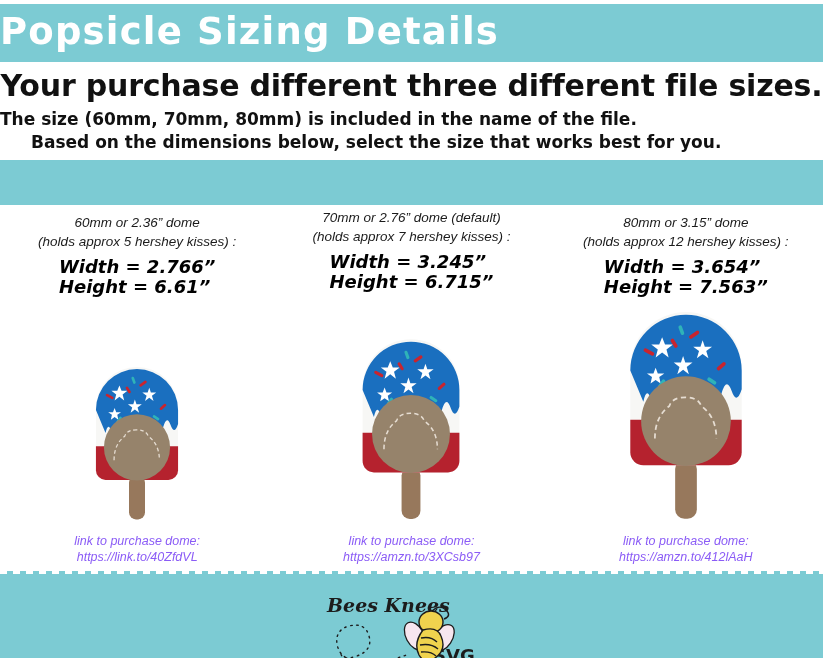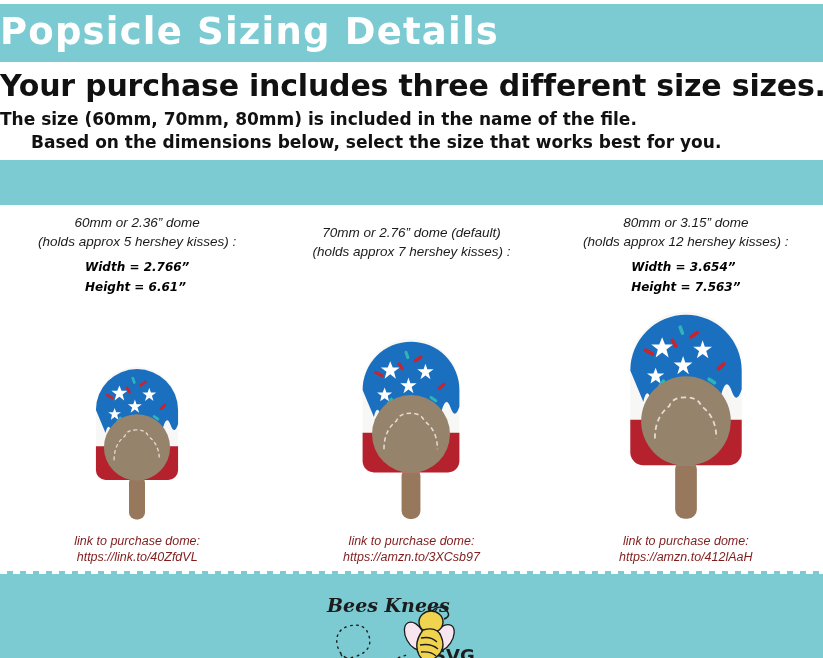"Your purchase includes three different" div.subtitle-main { text: includes three different size -> different three different file }
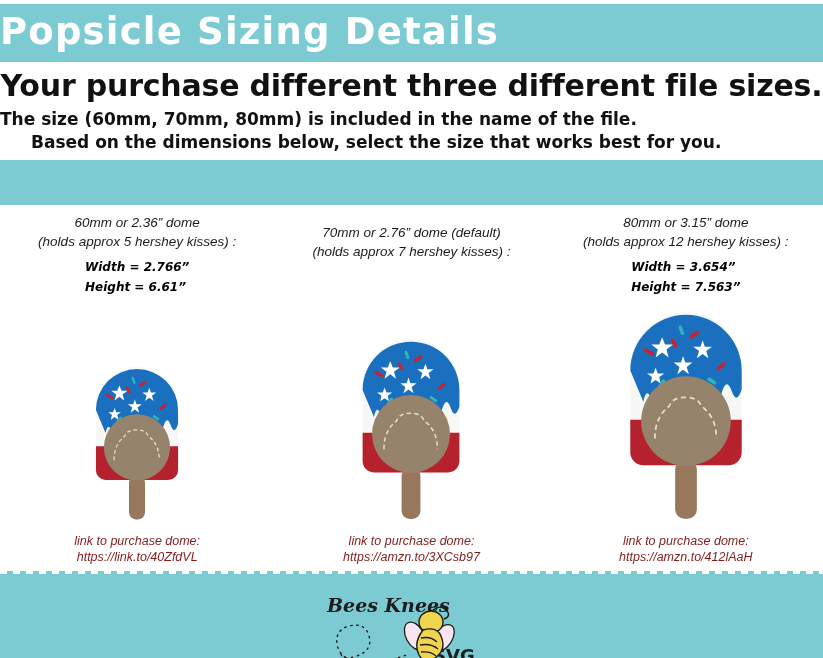"70mm or 2.76” dome (default)" .col-2 .col-head { margin-top: 16px -> 1px }
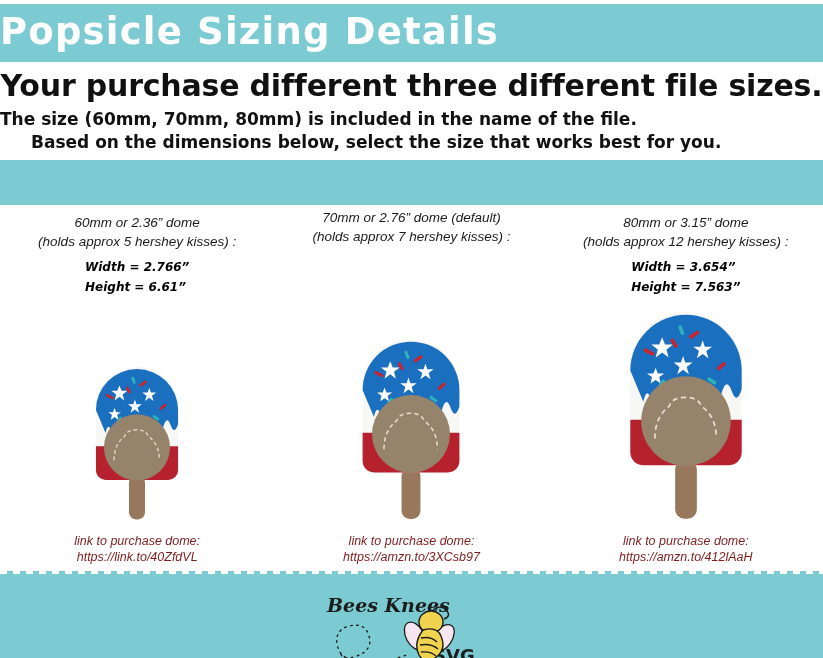"Width = 2.766”" .col-dims { font-size: 12px -> 18px }
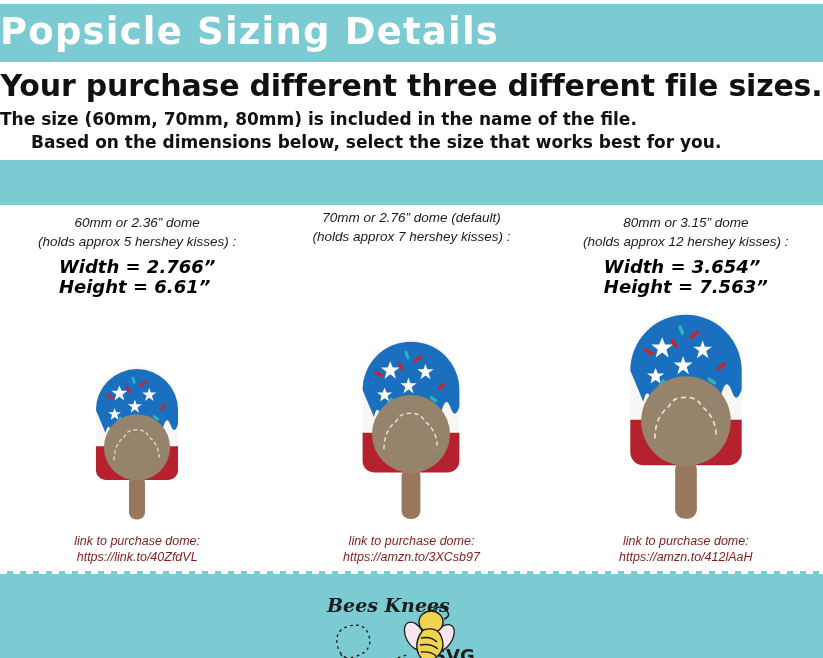"Width = 3.245”" div.col-dims { html: none -> <div> <div> <span>Width</span> <span>= 3.245”</span> </div> <div> <span>Height</span> <span>= 6.715”</span> </div> </div> }
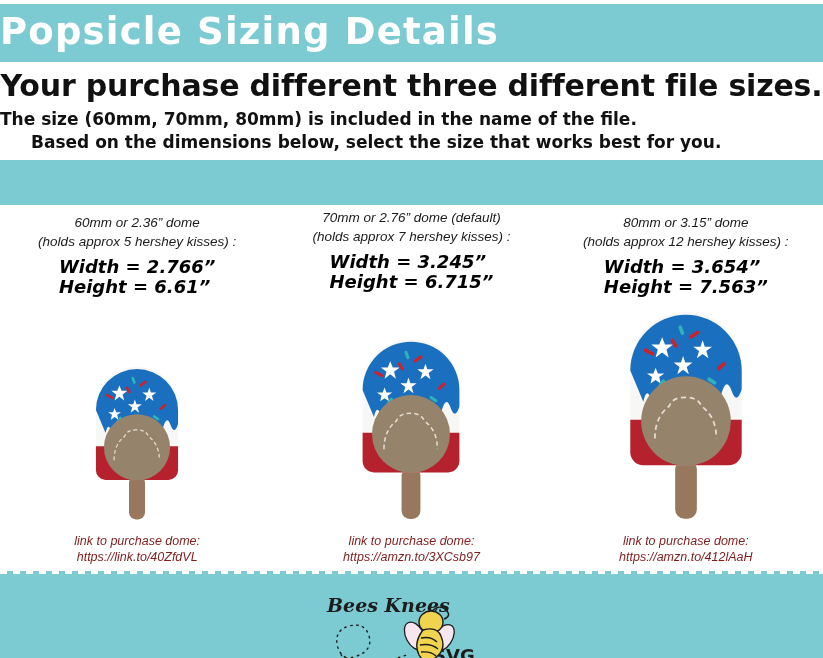"link to purchase dome:" .col-link { color: #7f1d1d -> #8b5cf6 }
